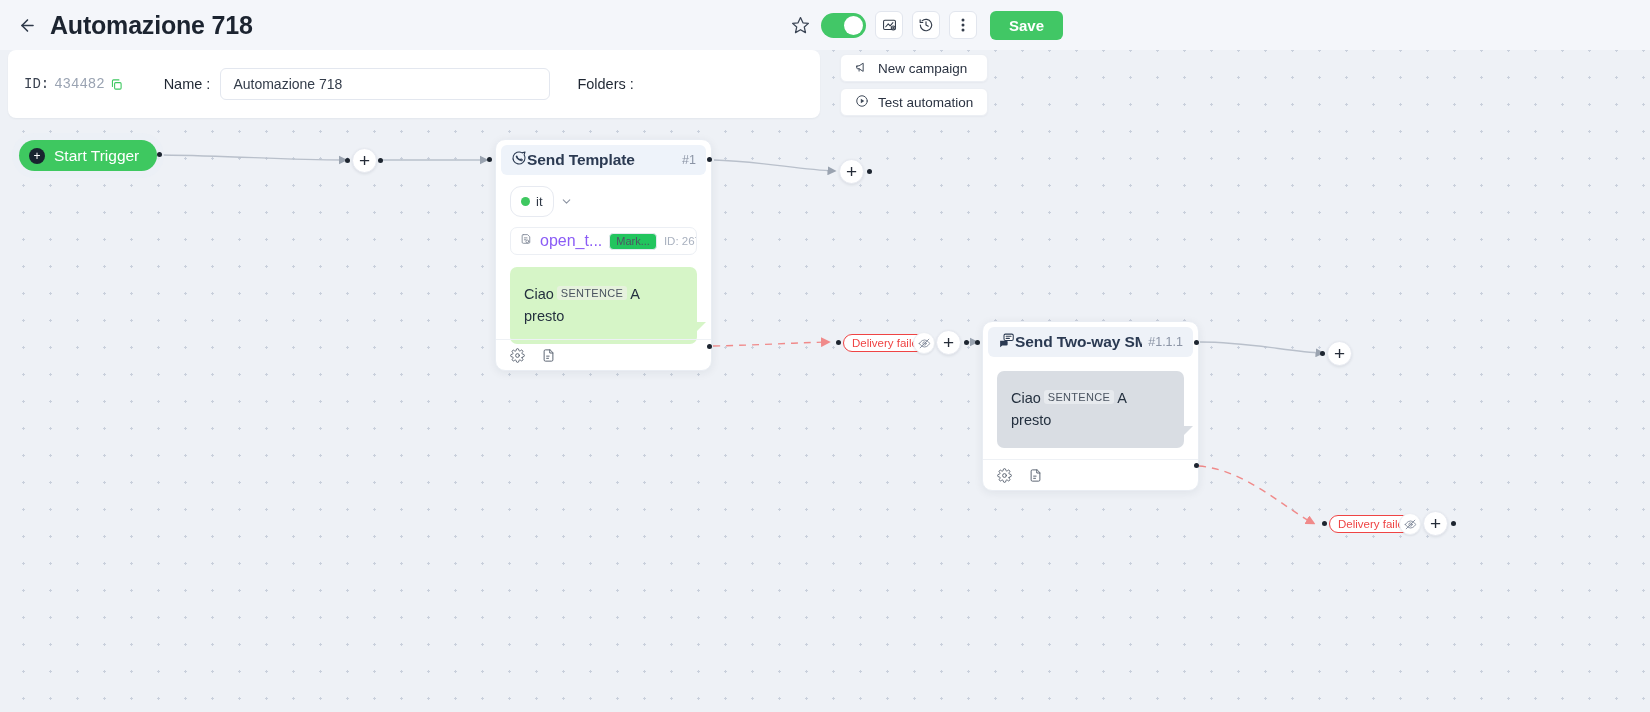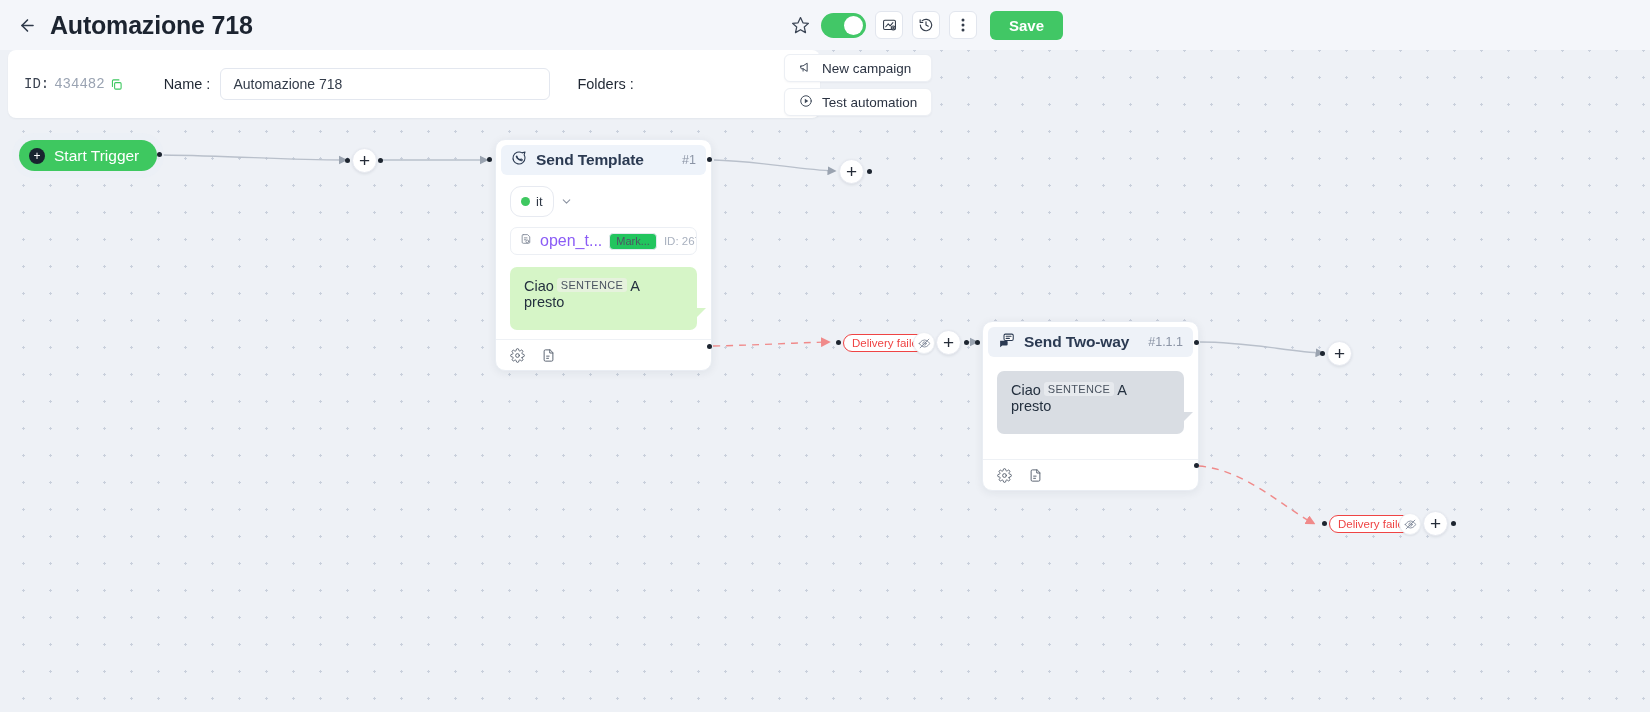"New campaign" .side-actions { left: 784px -> 840px }
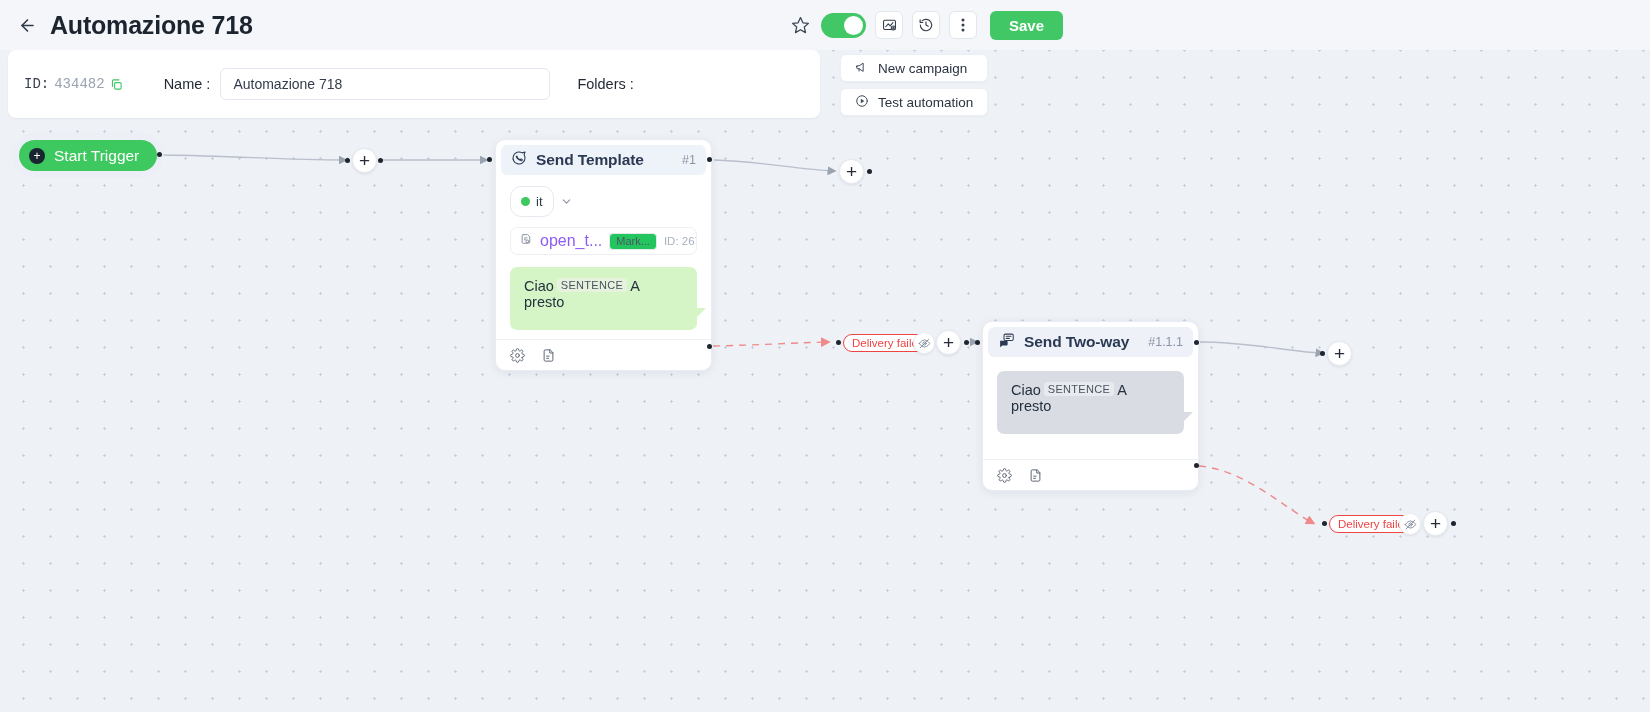"Send Template" .card-head { gap: 9px -> none }
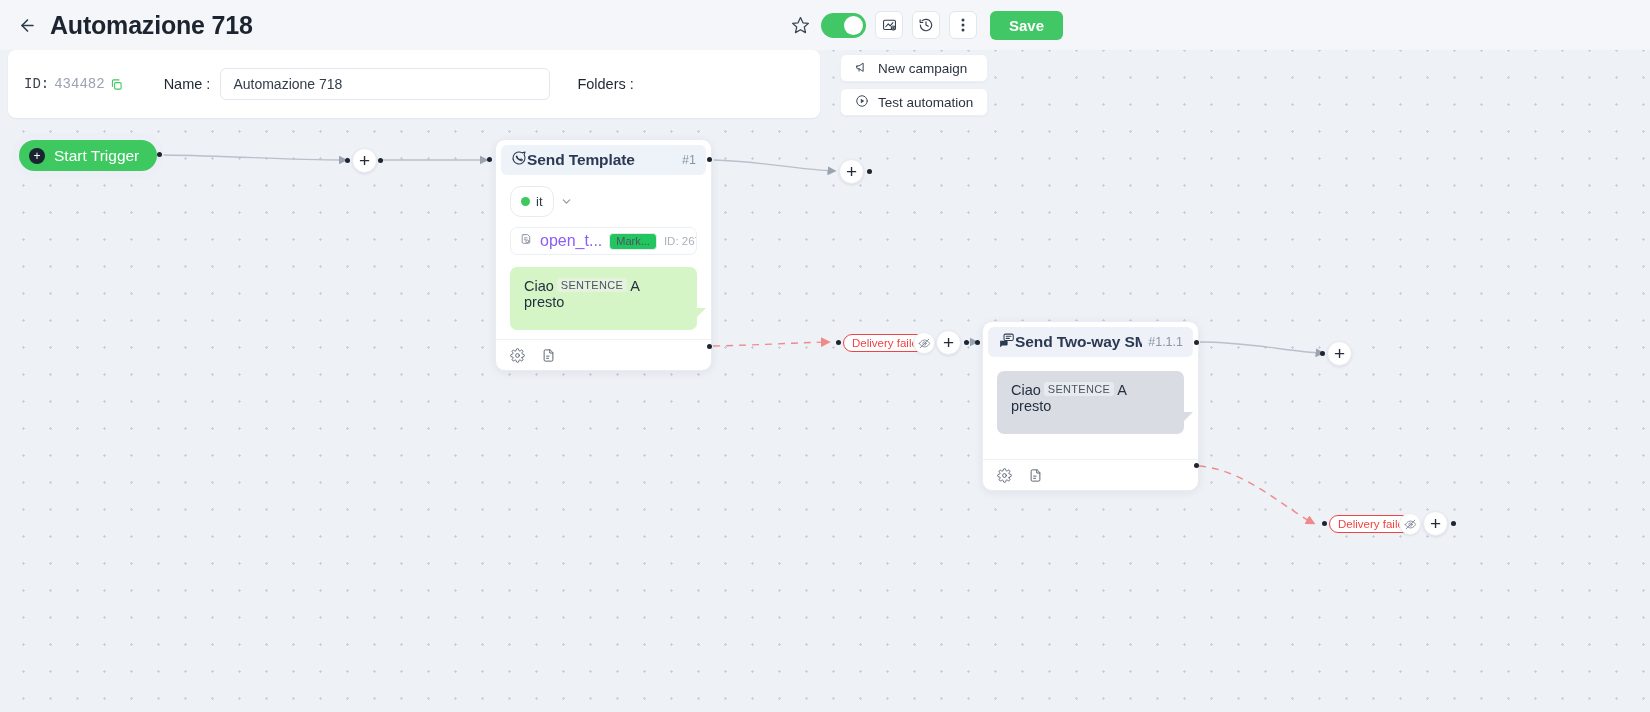"SENTENCE" .bubble .sent-tag { margin: 0 3px -> 8px 3px }
